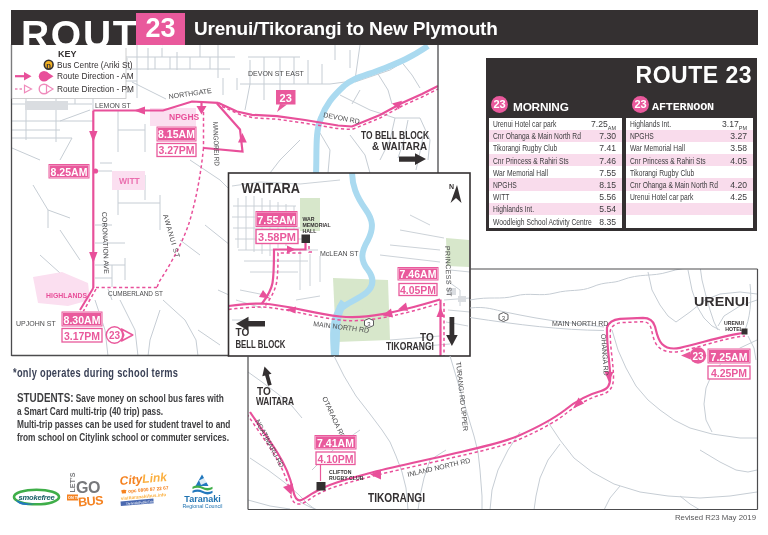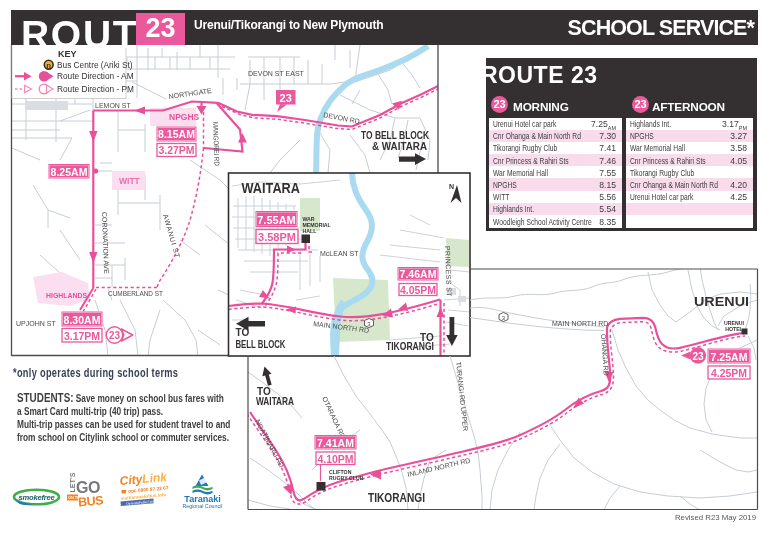"Urenui/Tikorangi to New Plymouth" div.abs { font-size: 12px -> 19px }
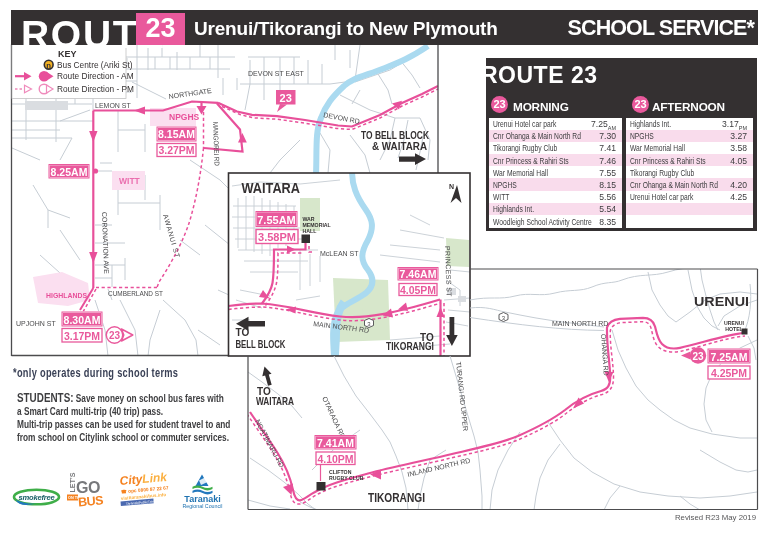"SCHOOL SERVICE*" div.abs { html: <div>SCHOOL SERVICE*</div> -> none }
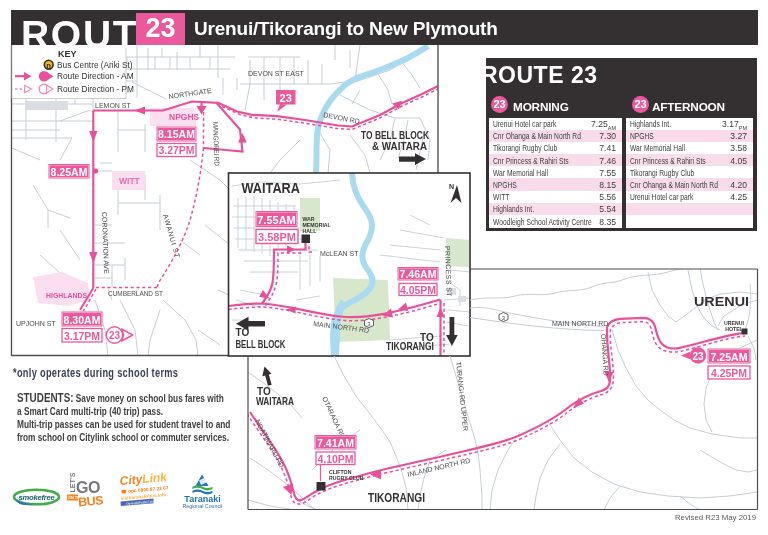"ROUTE 23" div.abs { text-align: left -> right }
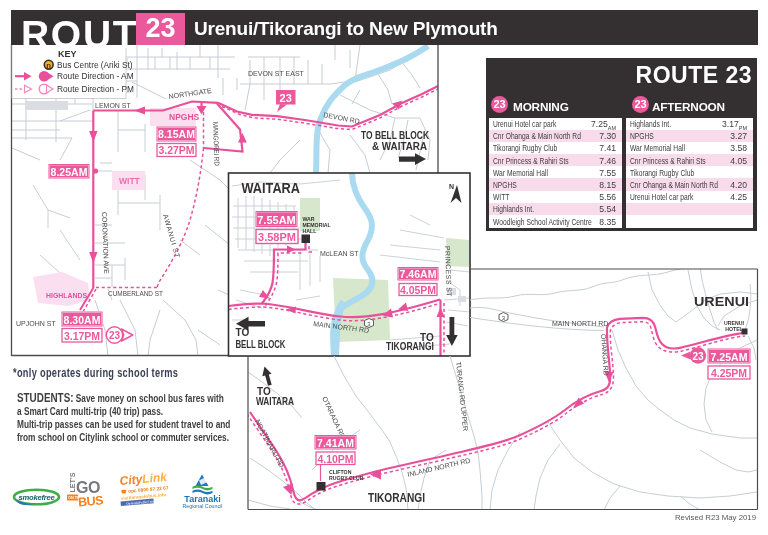"AFTERNOON" div.abs { font-family: none -> Liberation Mono, monospace }
